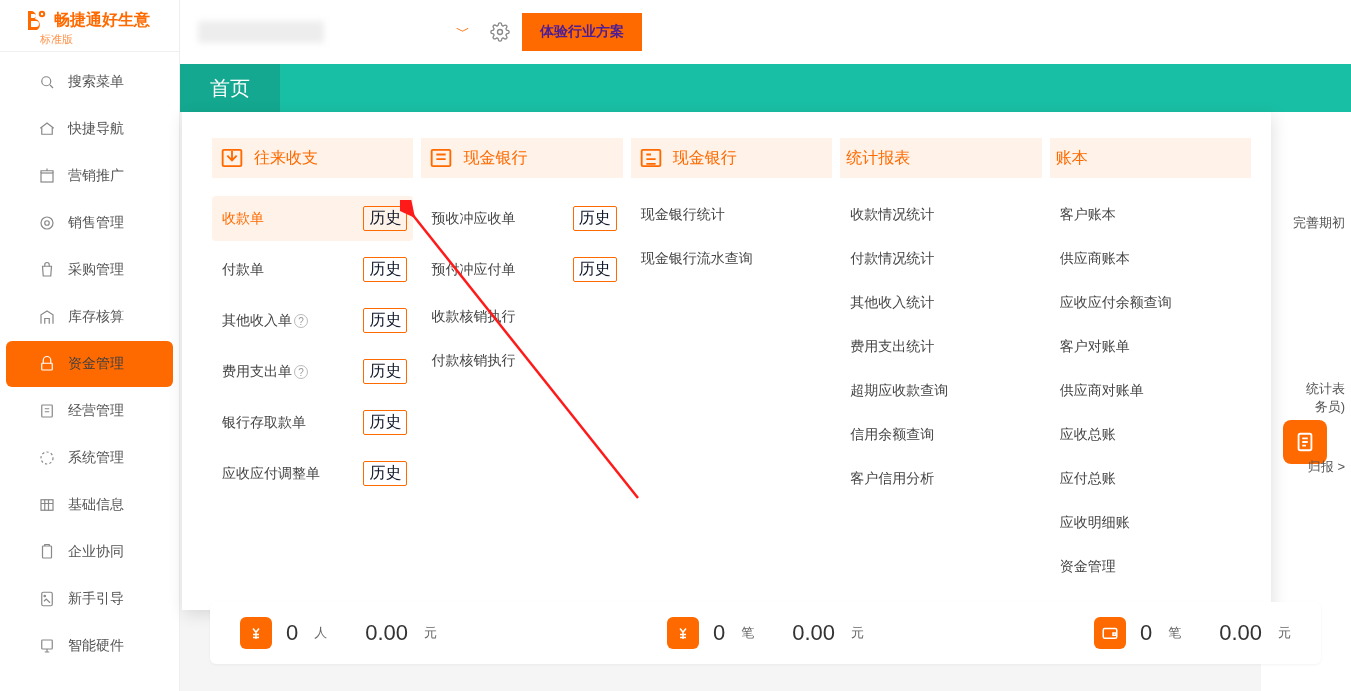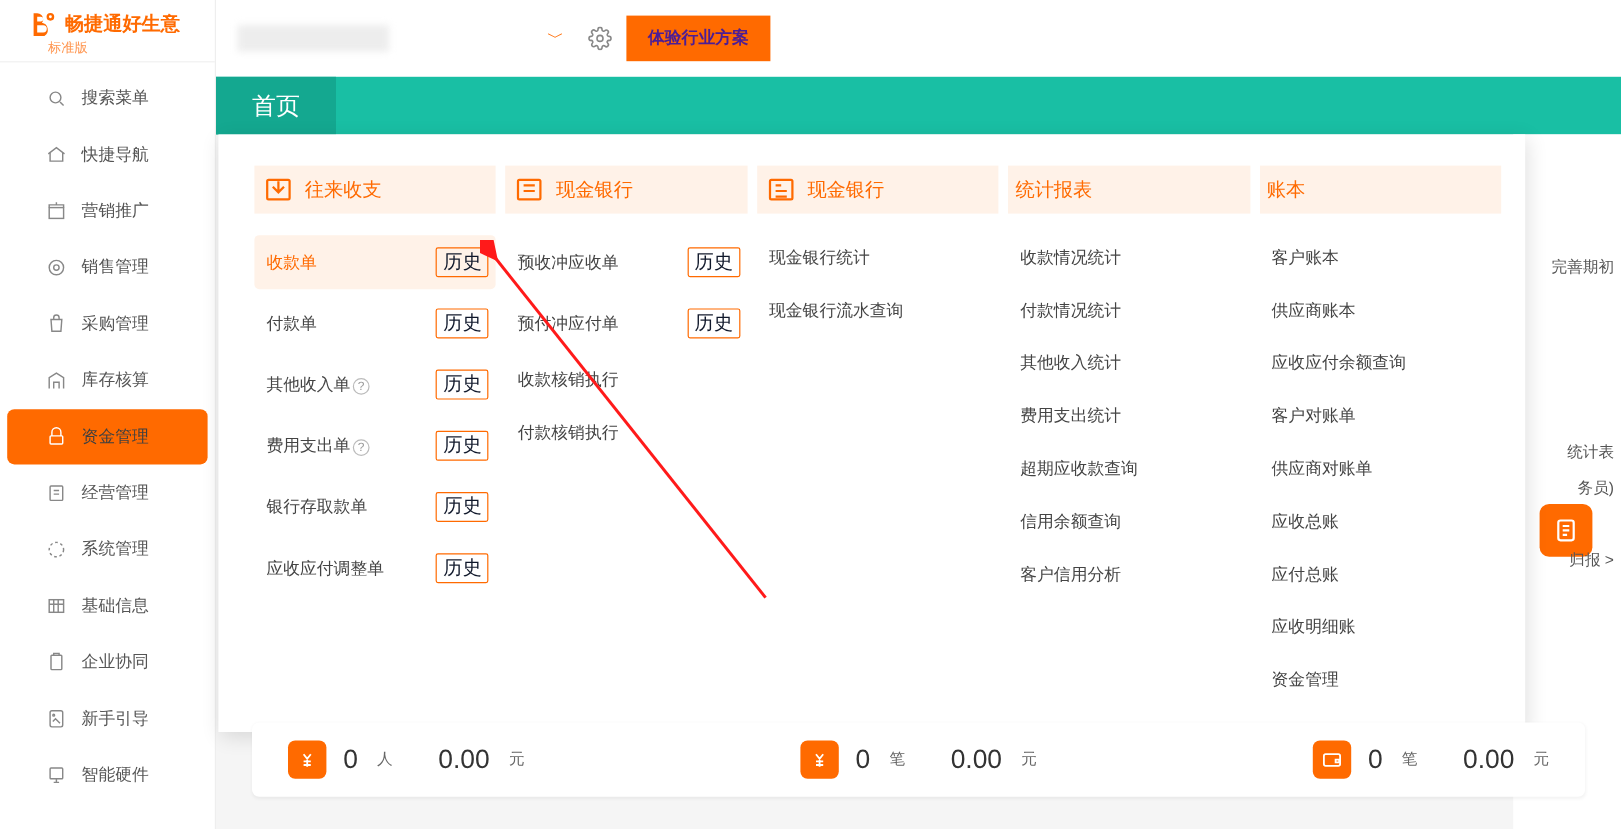"统计表" div.rt-txt { top: 256px -> 268px }
